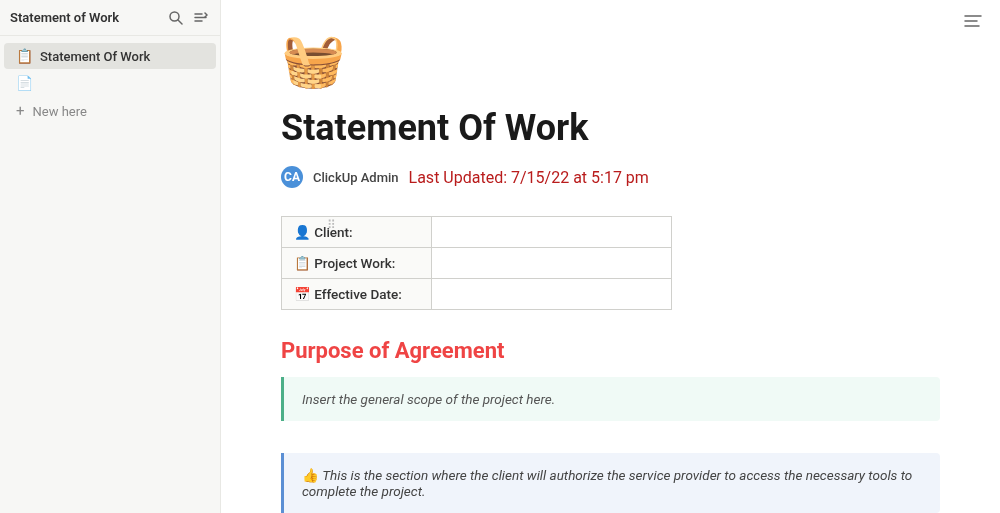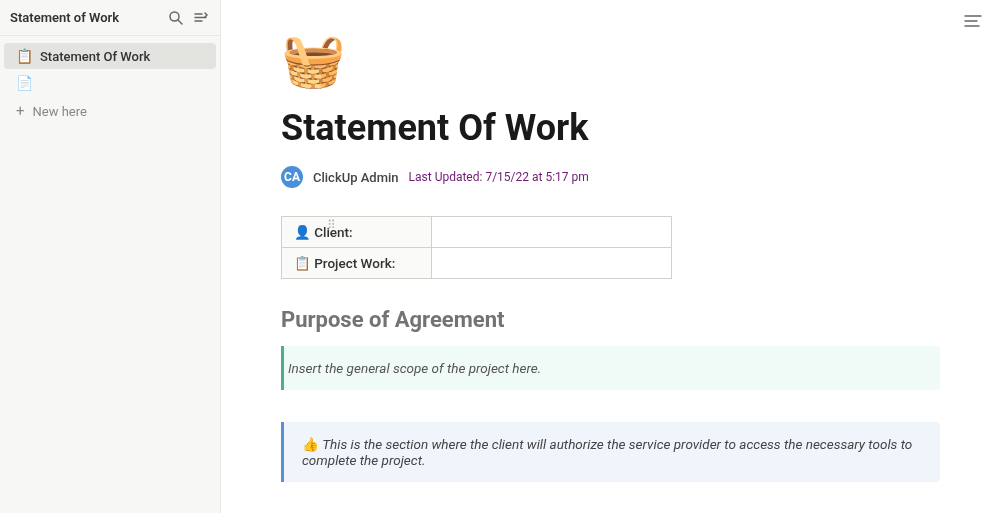"Last Updated: 7/15/22 at 5:17" #last-updated { color: #701a75 -> #b91c1c; font-size: 12px -> 16px }
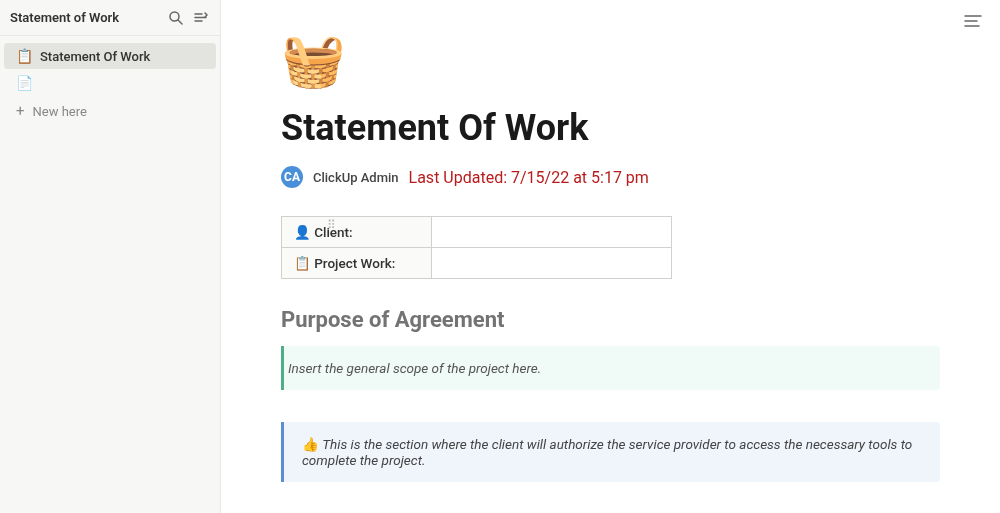"📅 Effective Date:" tr { html: none -> <tr> <td>📅 Effective Date:</td> <td></td> </tr> }
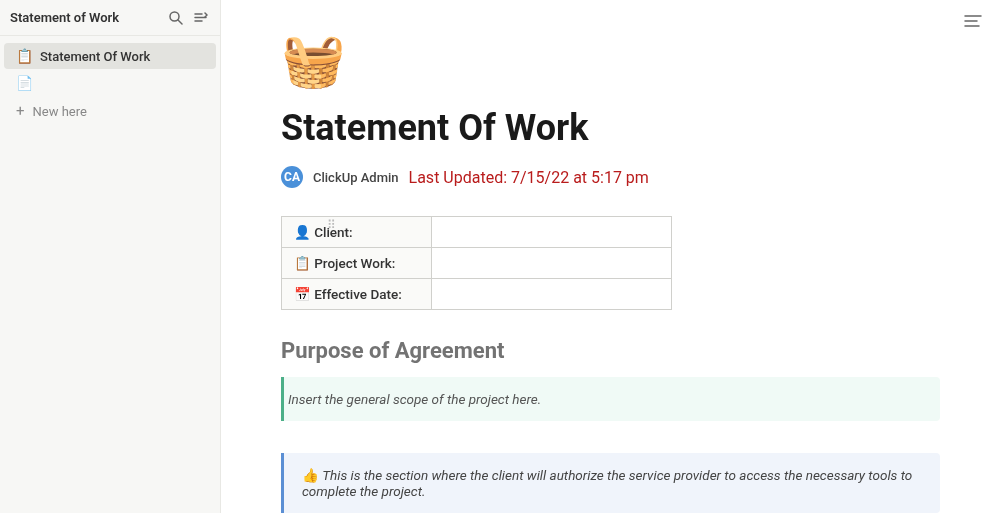"Purpose of Agreement" .section-heading { color: #737373 -> #ef4444 }
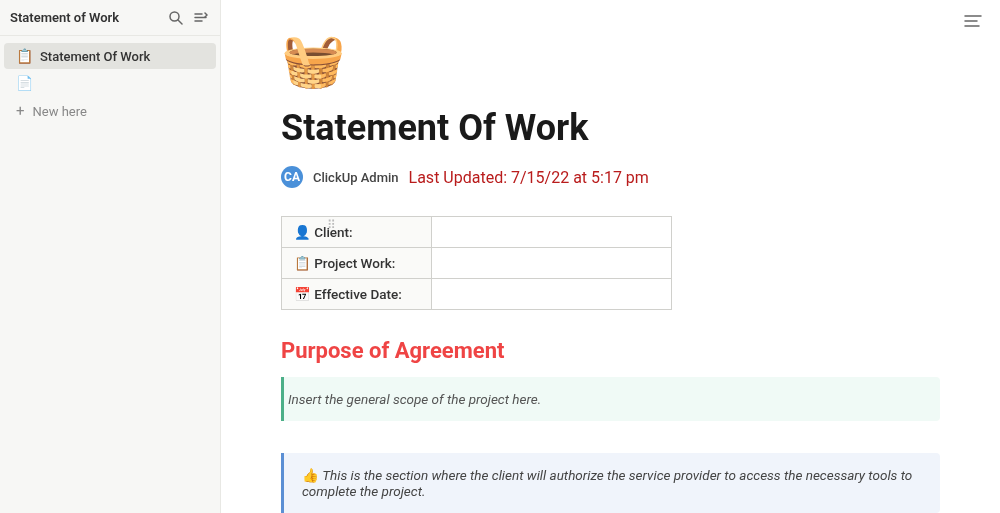"Insert the general scope of" .blockquote-green { padding: 14px 4px -> 14px 18px }
